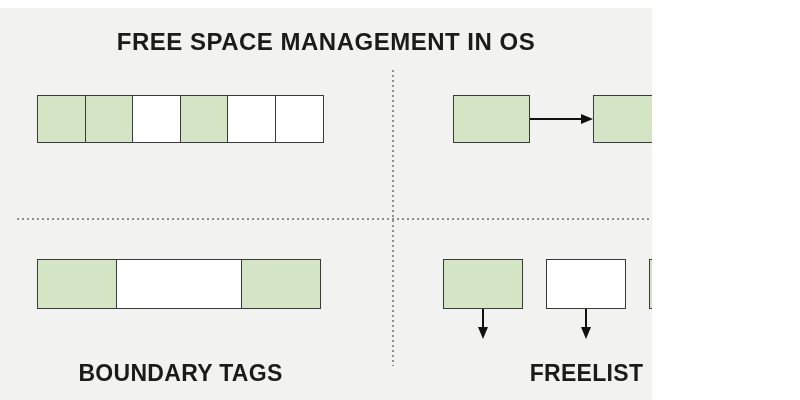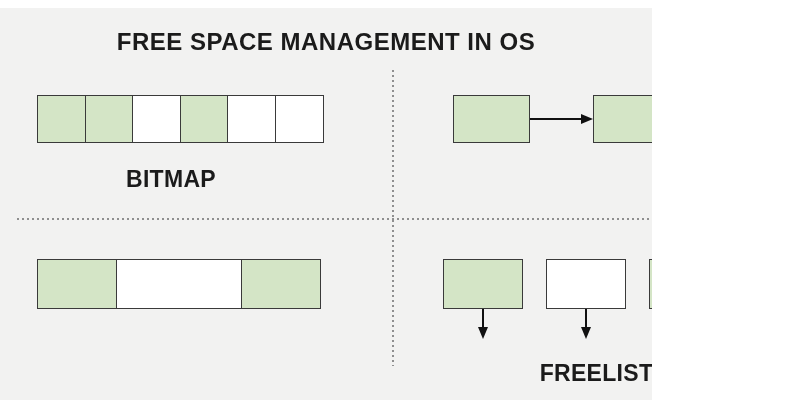"BITMAP" div.label { html: <div>BITMAP</div> -> none }
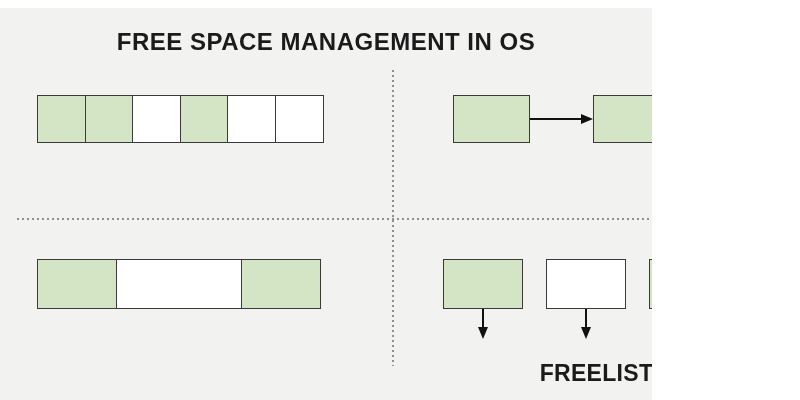"BOUNDARY TAGS" div.label { html: none -> <div>BOUNDARY TAGS</div> }
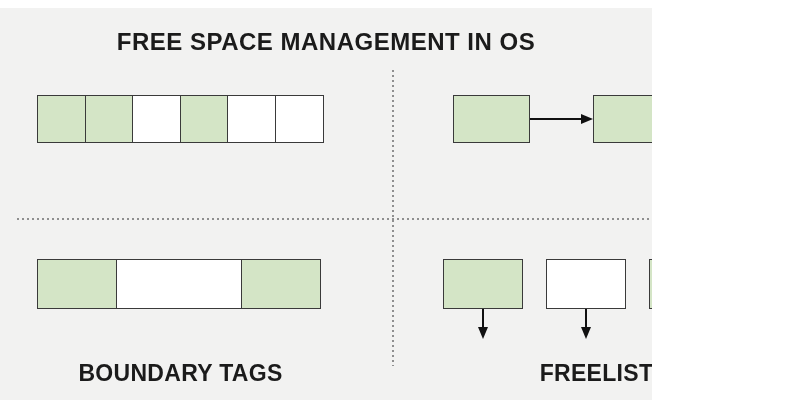"FREELIST" #freelist-label { left: 453px -> 443px }
